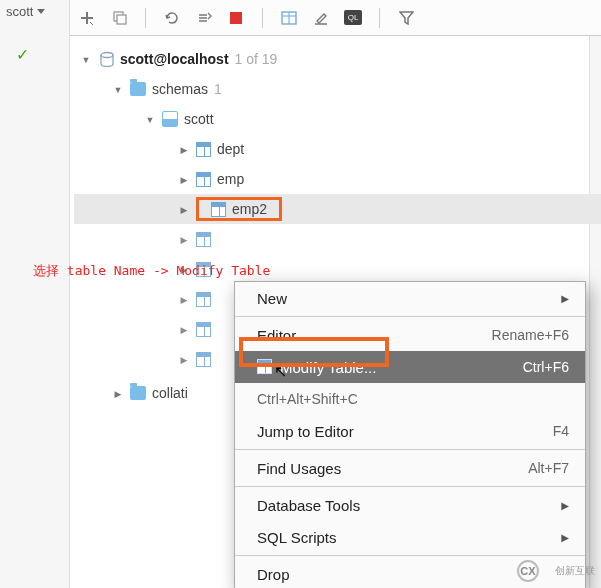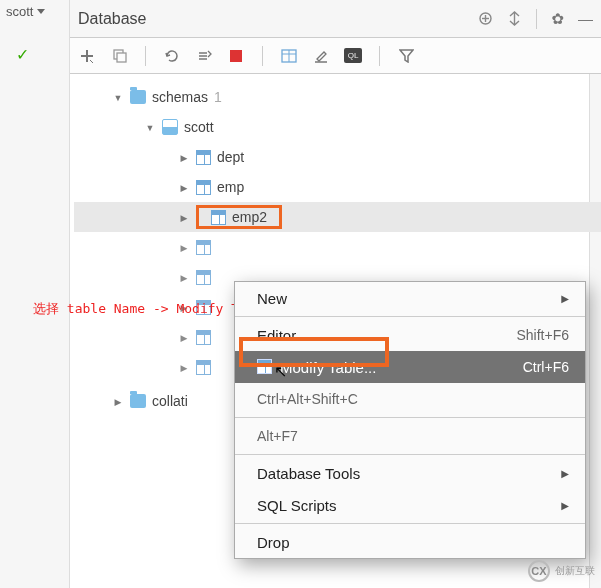"Database" div.titlebar { html: <div> <span>Database</span> <div> <span> <svg> <circle></circle> <line></line> <line></line> </svg> </span> <span> <svg> <line></line> <polyline></polyline> <polyline></polyline> </svg> </span> <span></span> <span>✿</span> <span>—</span> </div> </div> -> none }
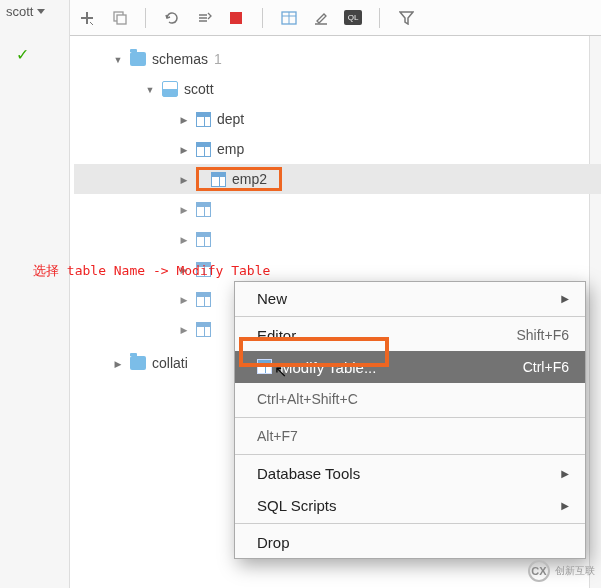"scott@localhost" div.row { html: none -> <div> <span></span> <svg> <ellipse></ellipse> <path></path> </svg> <span>scott@localhost</span> <span>1 of 19</span> </div> }
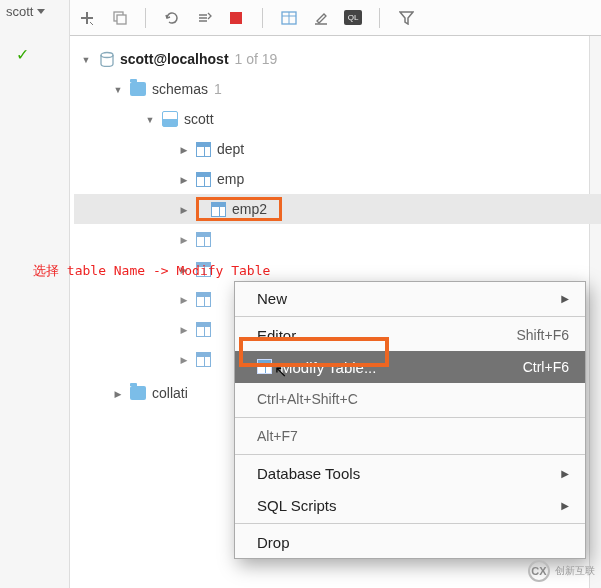"Shift+F6" span.shortcut { text: Shift+F6 -> Rename+F6 }
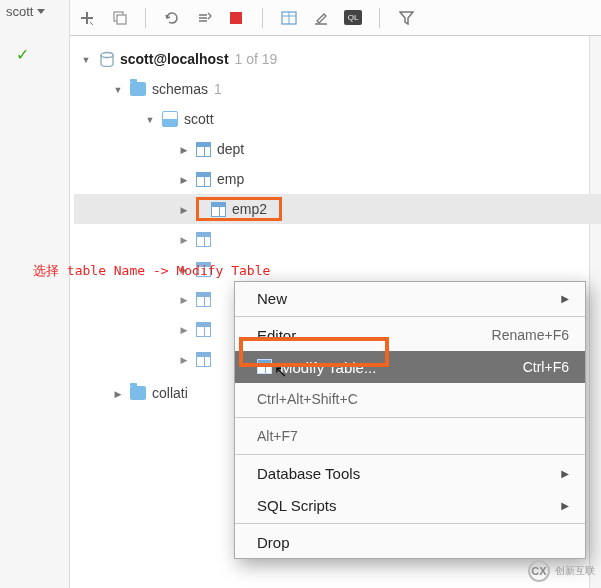"Jump to Editor" div.menu-item { html: none -> <div> <span> <span>Jump to Editor</span> </span> <span>F4</span> </div> }
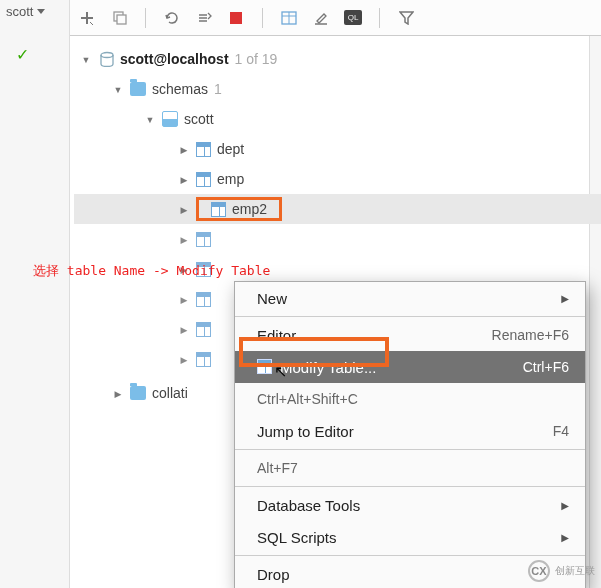"Find Usages" span.mlabel { html: none -> <span> <span>Find Usages</span> </span> }
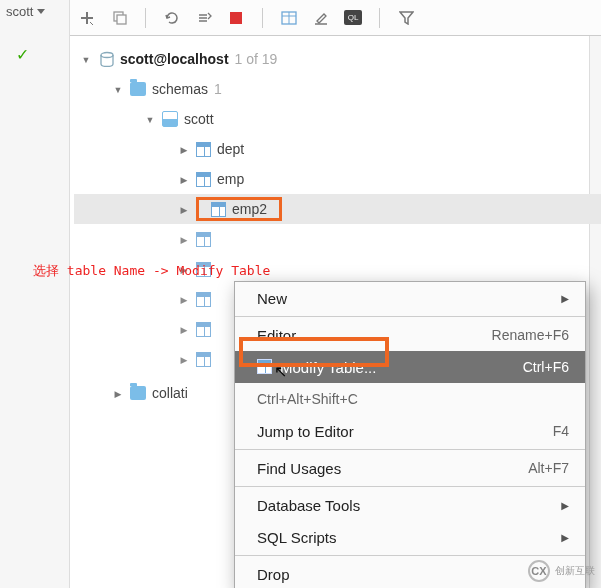"CX" .watermark { gap: 5px -> 16px }
